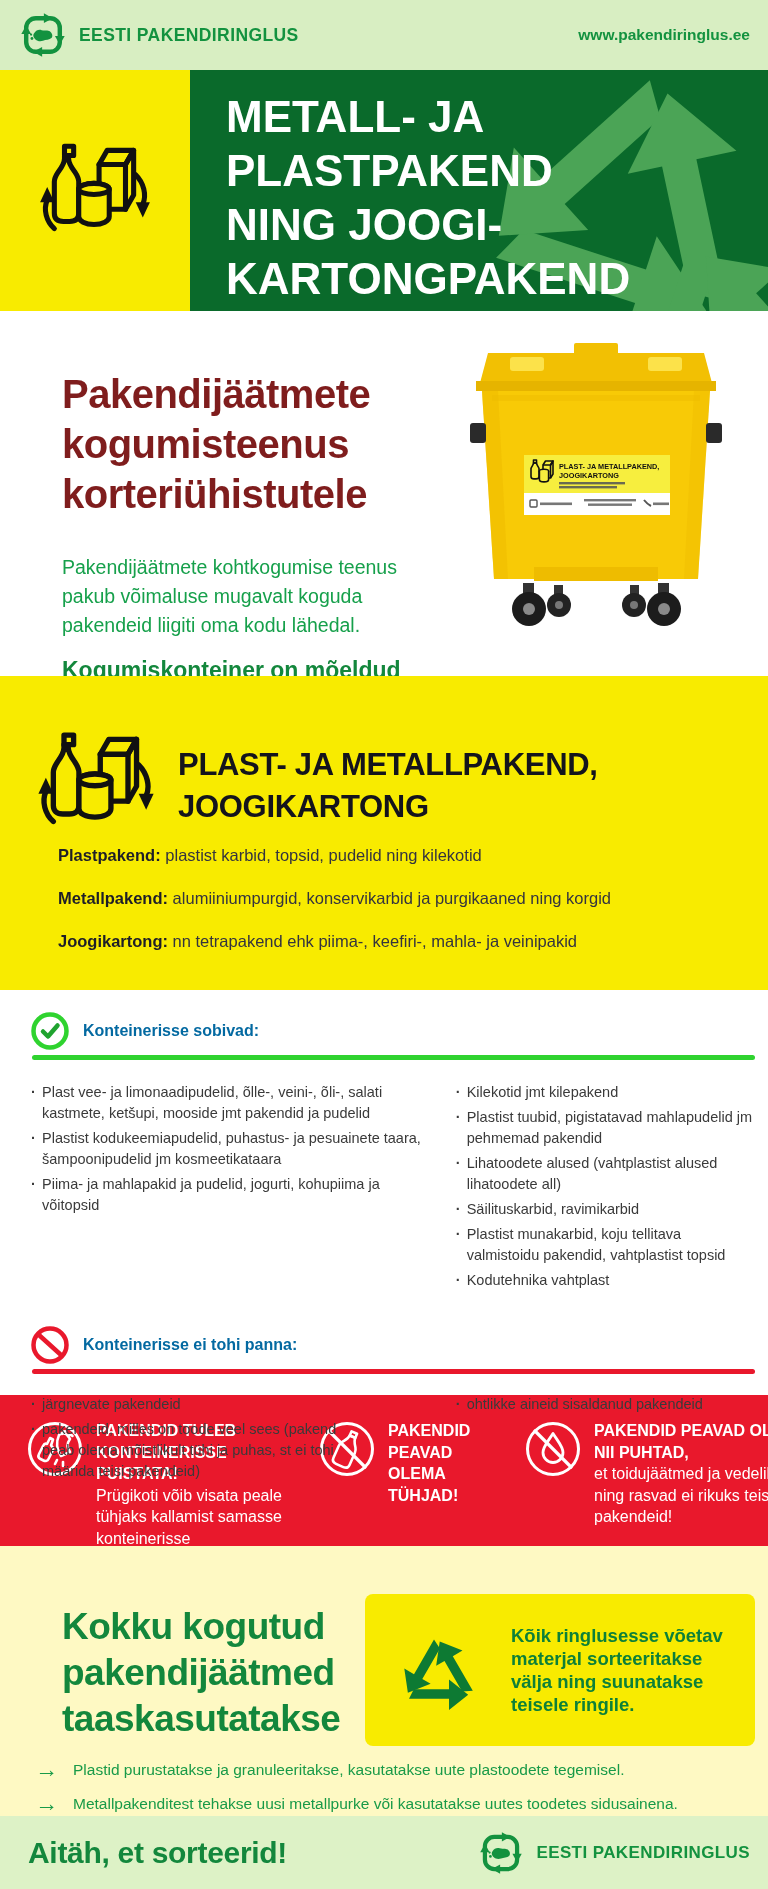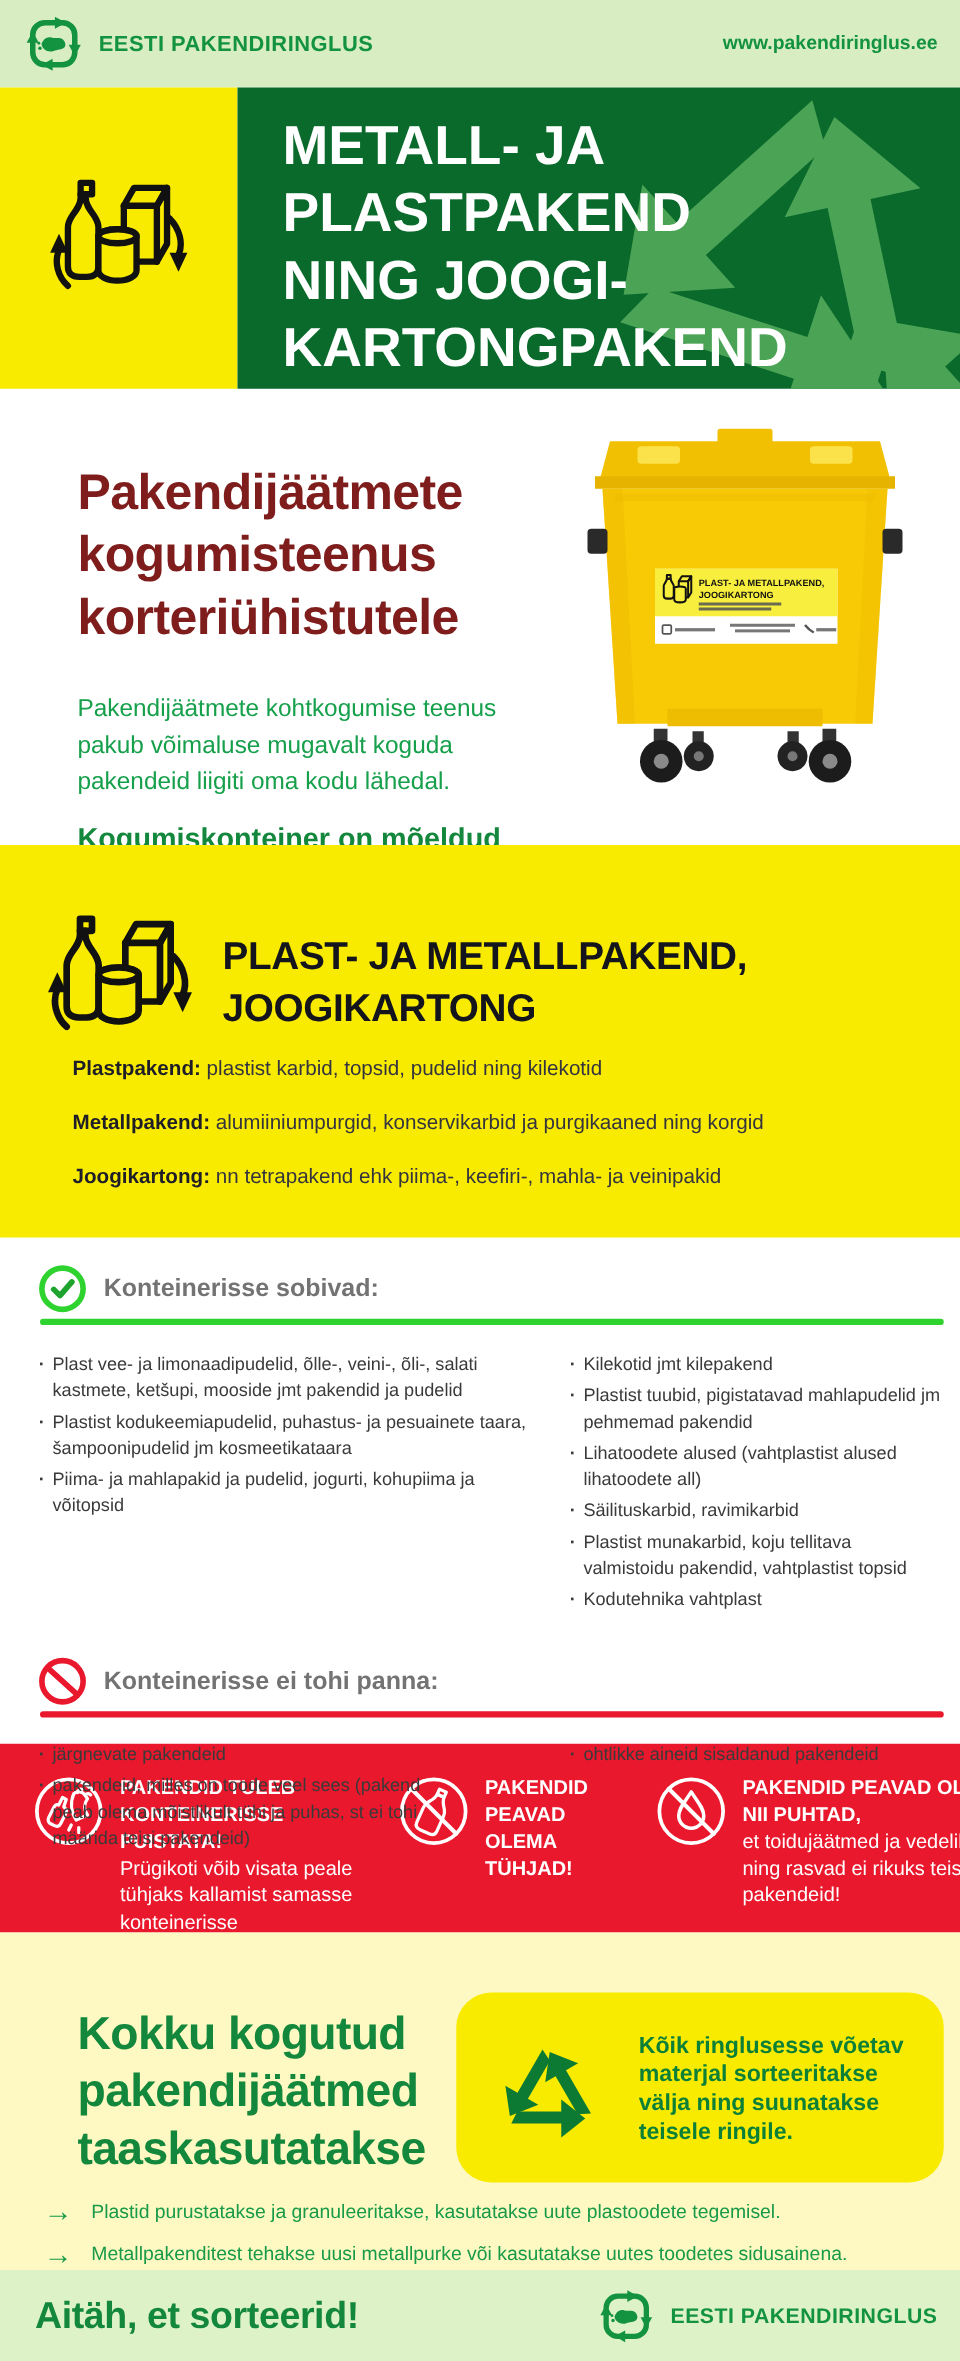"Konteinerisse sobivad:" .rule-row .hd { color: #737373 -> #0369a1; font-size: 20px -> 16px }
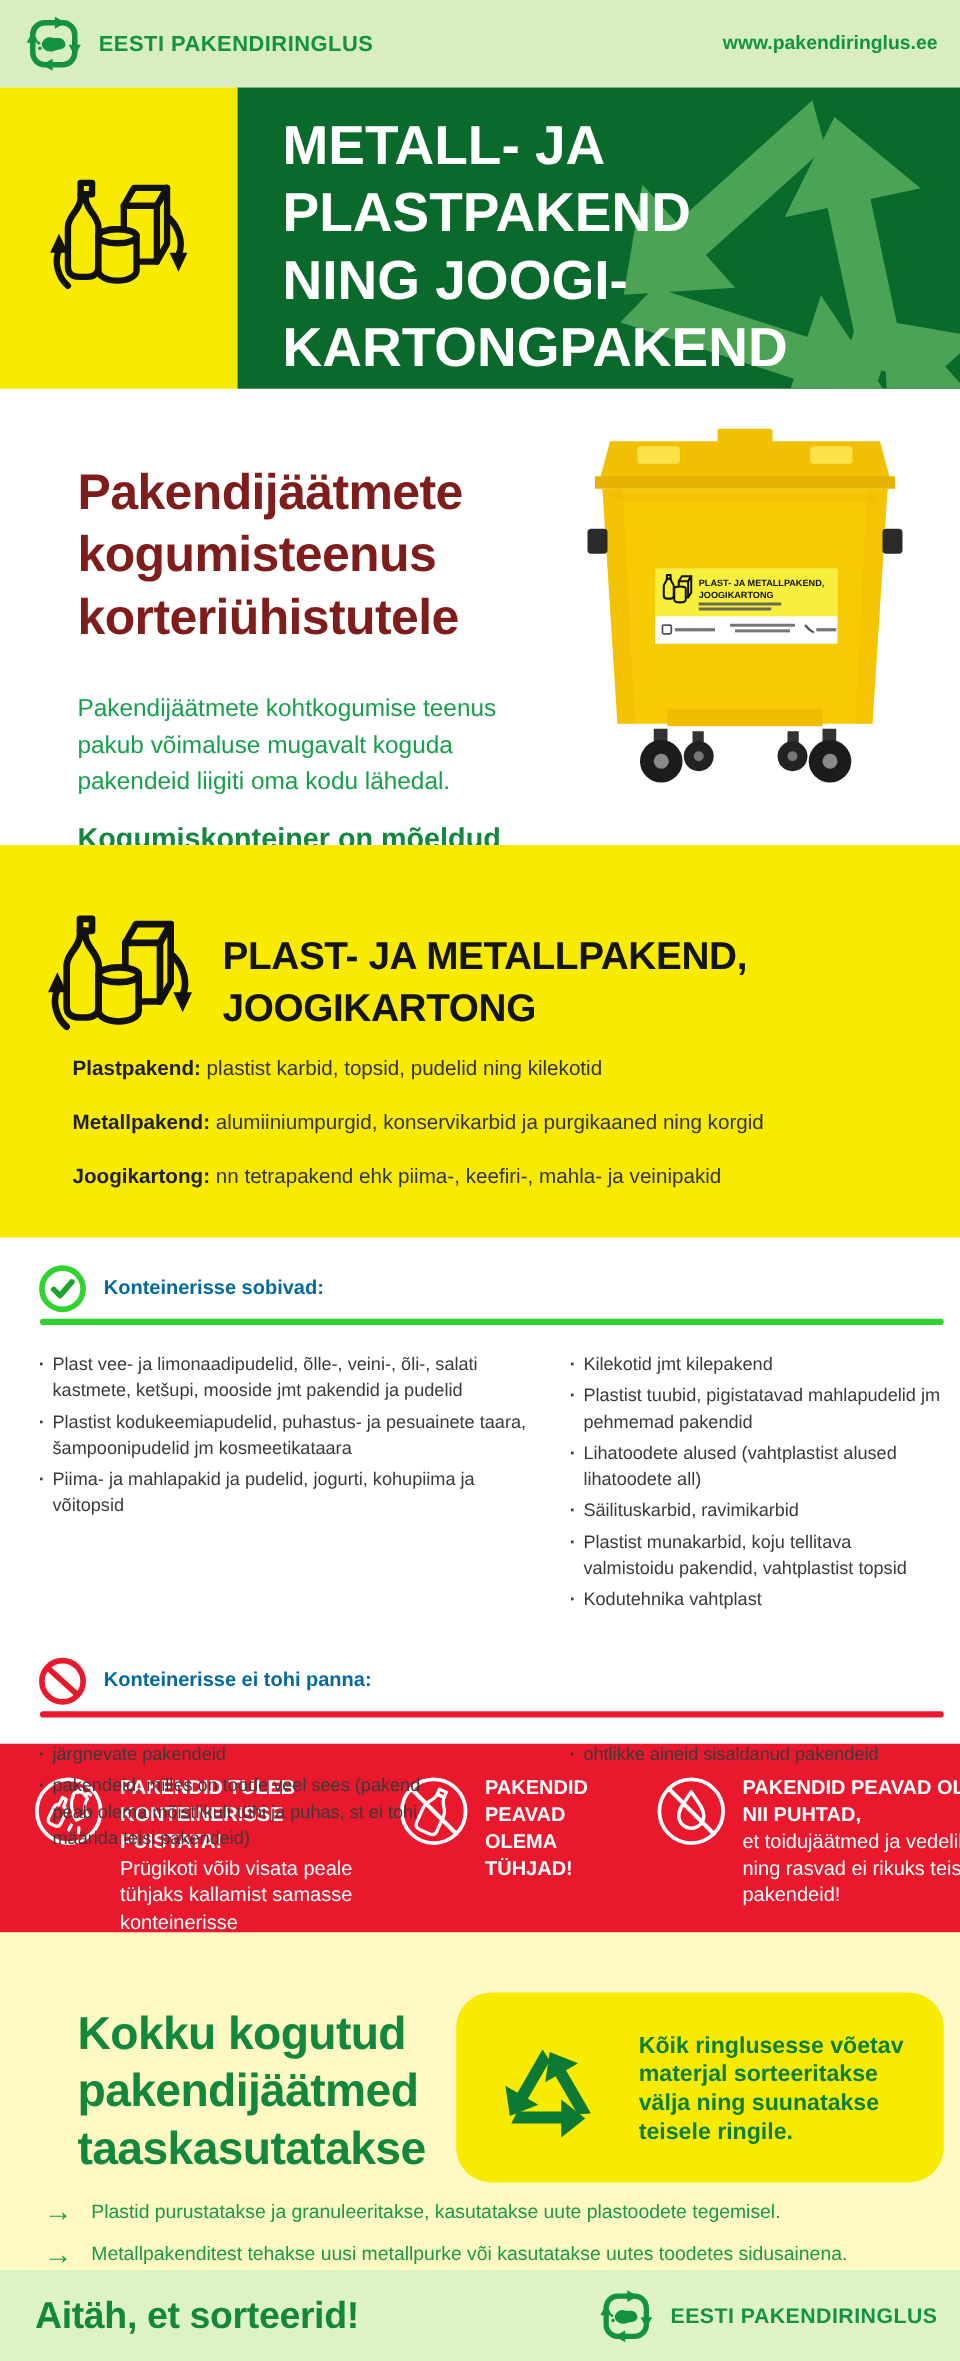"Kõik ringlusesse võetav materjal" .ybox { border-radius: 28px -> 8px }
